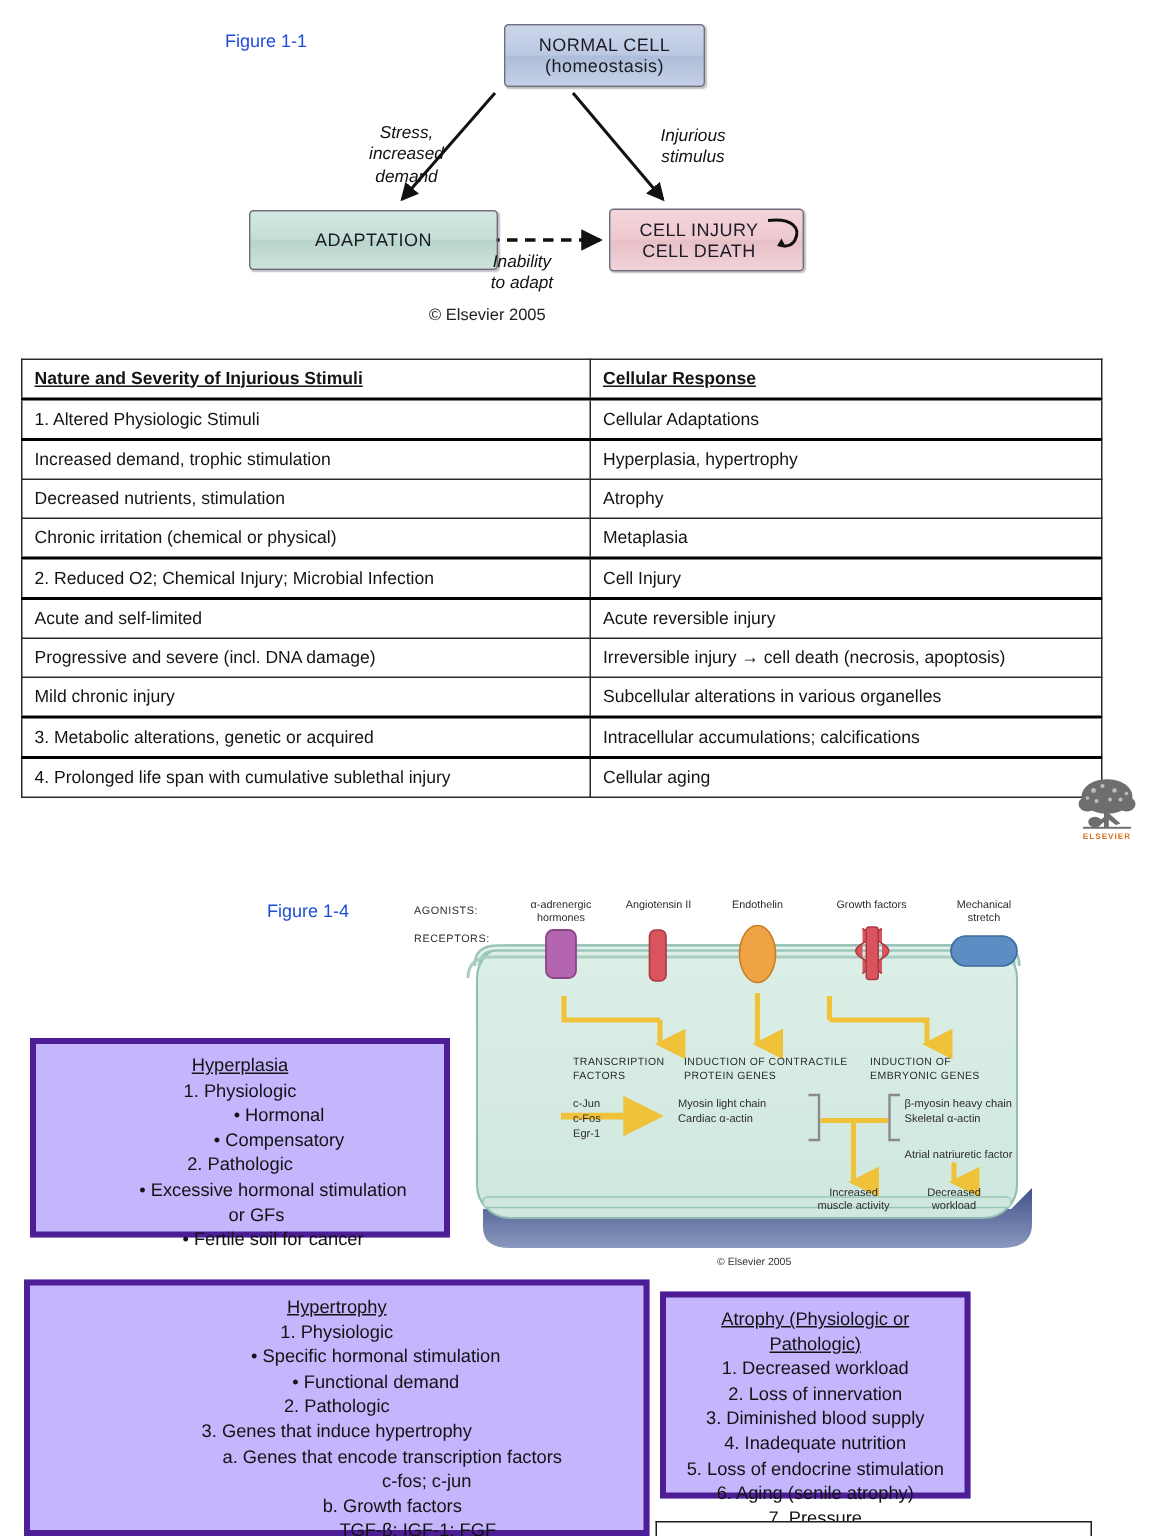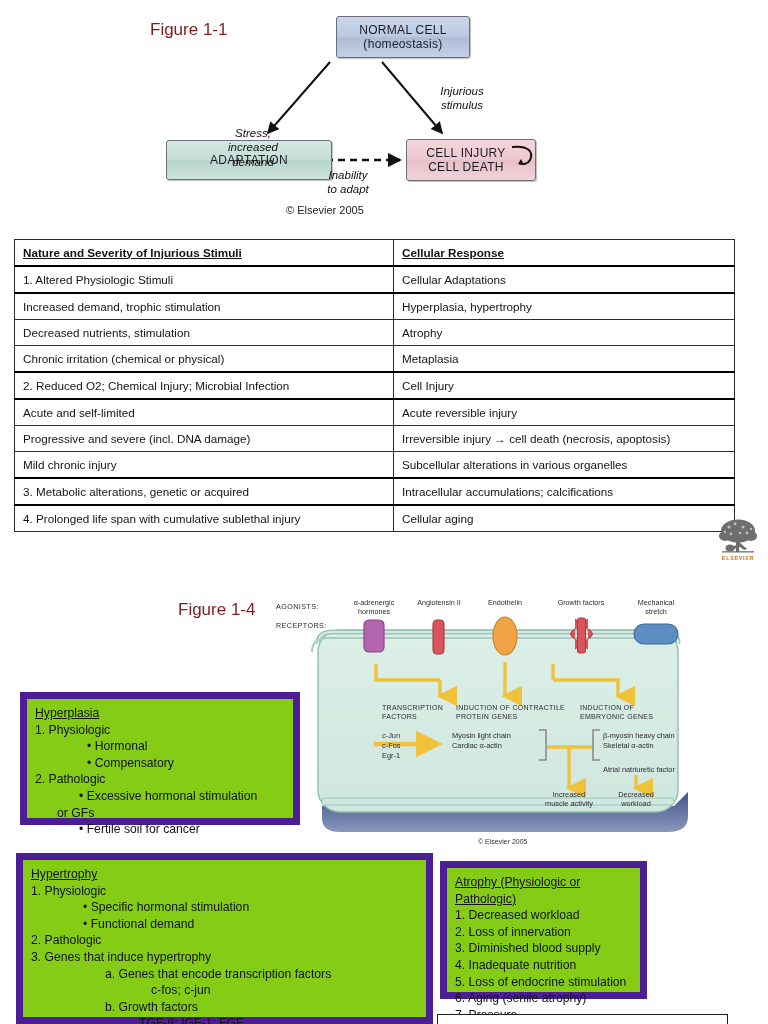"Figure 1-1" .fig-label { color: #7f1d1d -> #1d4ed8; font-size: 17px -> 12px }
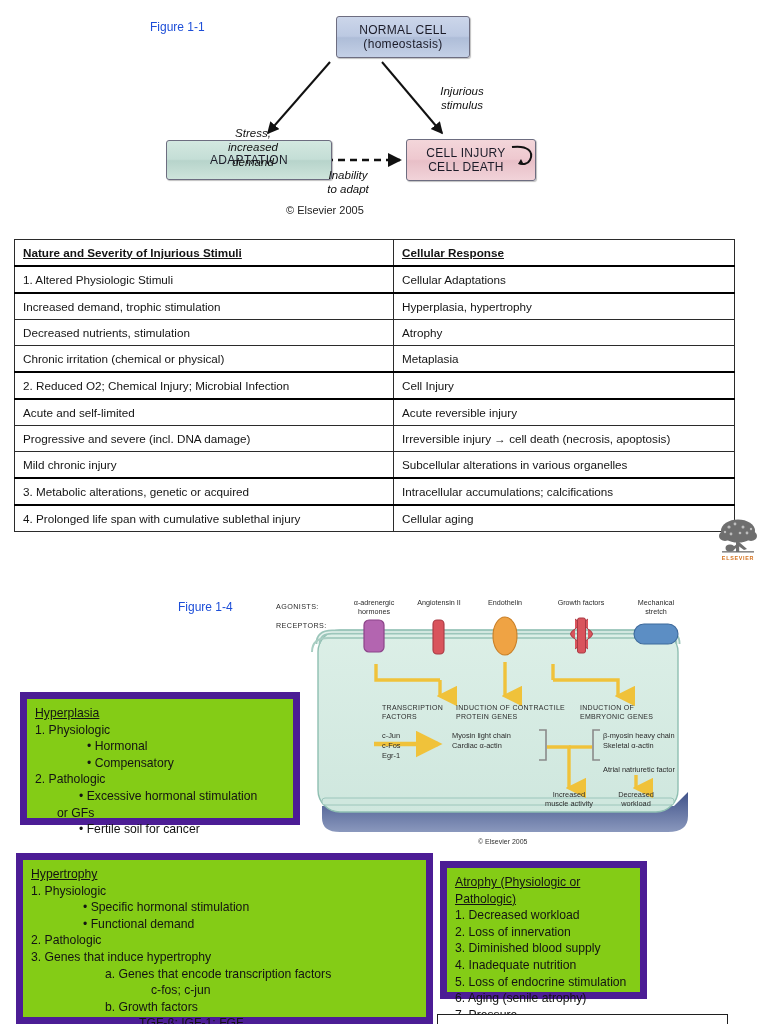"Stress," #note-stress { left: 214px -> 232px; margin-top: 44px -> none }
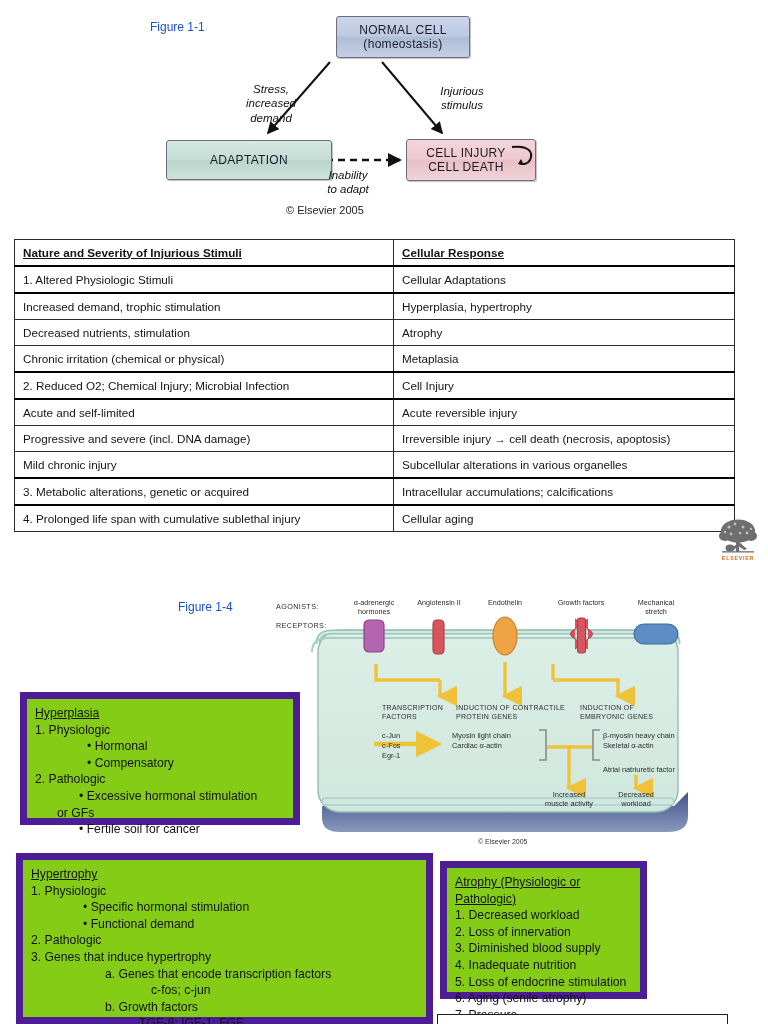"Hyperplasia" .txtbox { background: #84cc16 -> #c4b5fd; border: 7px solid #4c1d95 -> 4px solid #4c1d95; text-align: none -> center }
